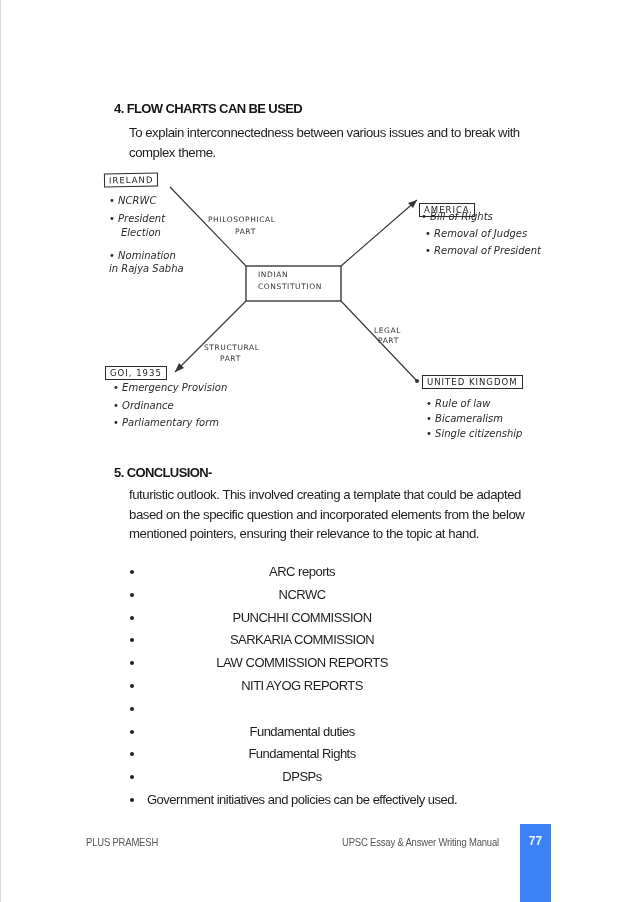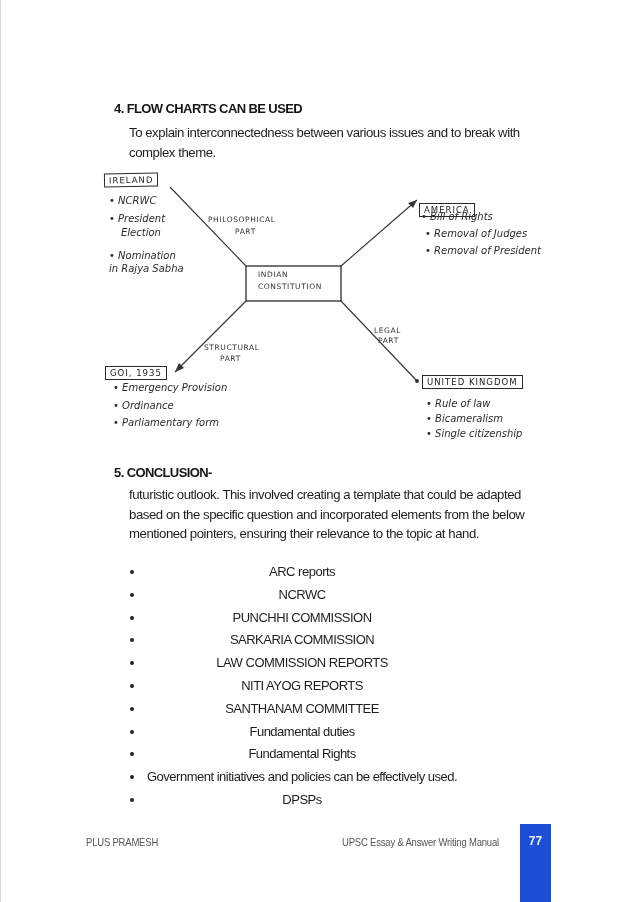"SANTHANAM COMMITTEE" span { html: <span>SANTHANAM COMMITTEE</span> -> none }
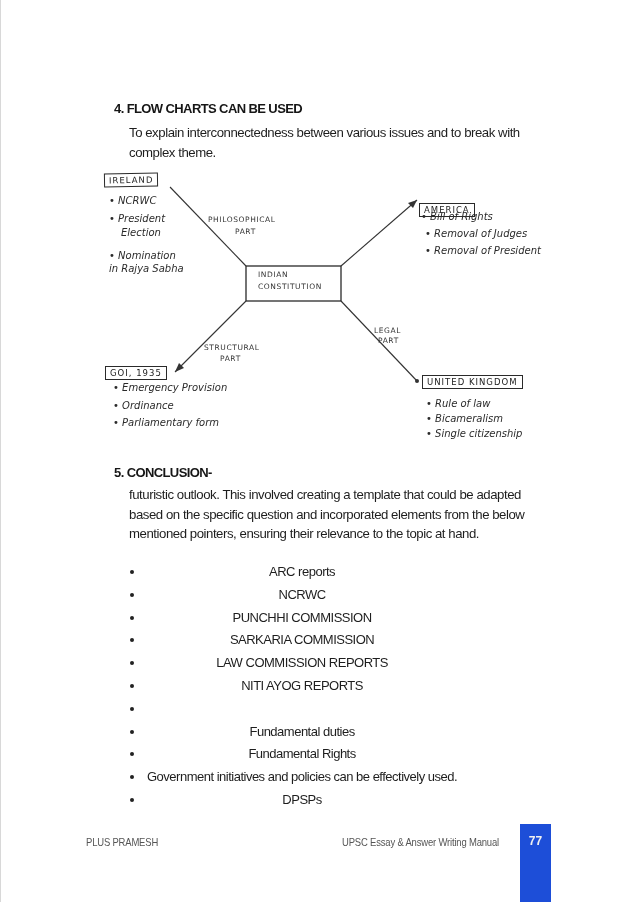"Government initiatives and policies can" li { order: before "DPSPs" -> after "DPSPs" }
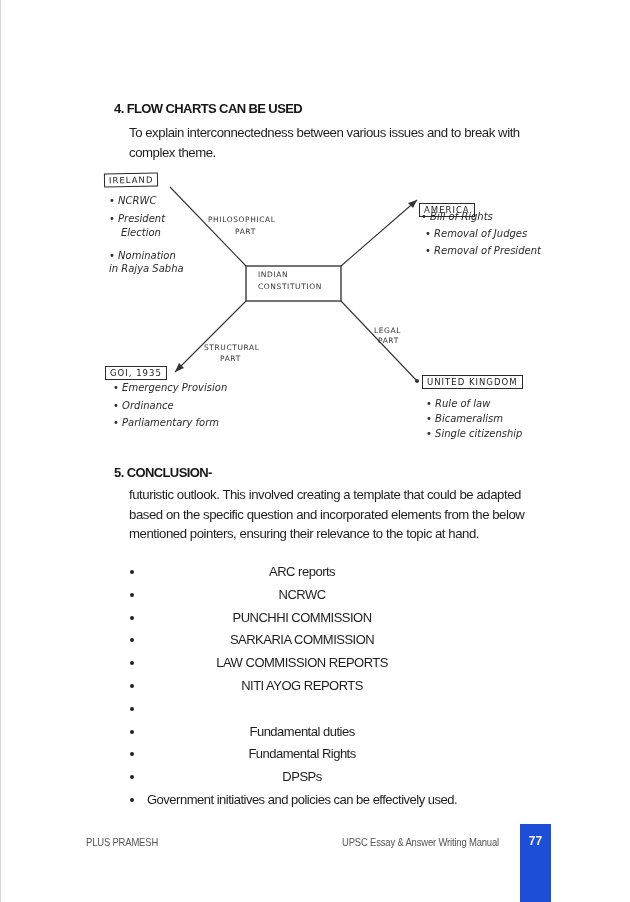"77" .page-tab { background: #1d4ed8 -> #3b82f6 }
